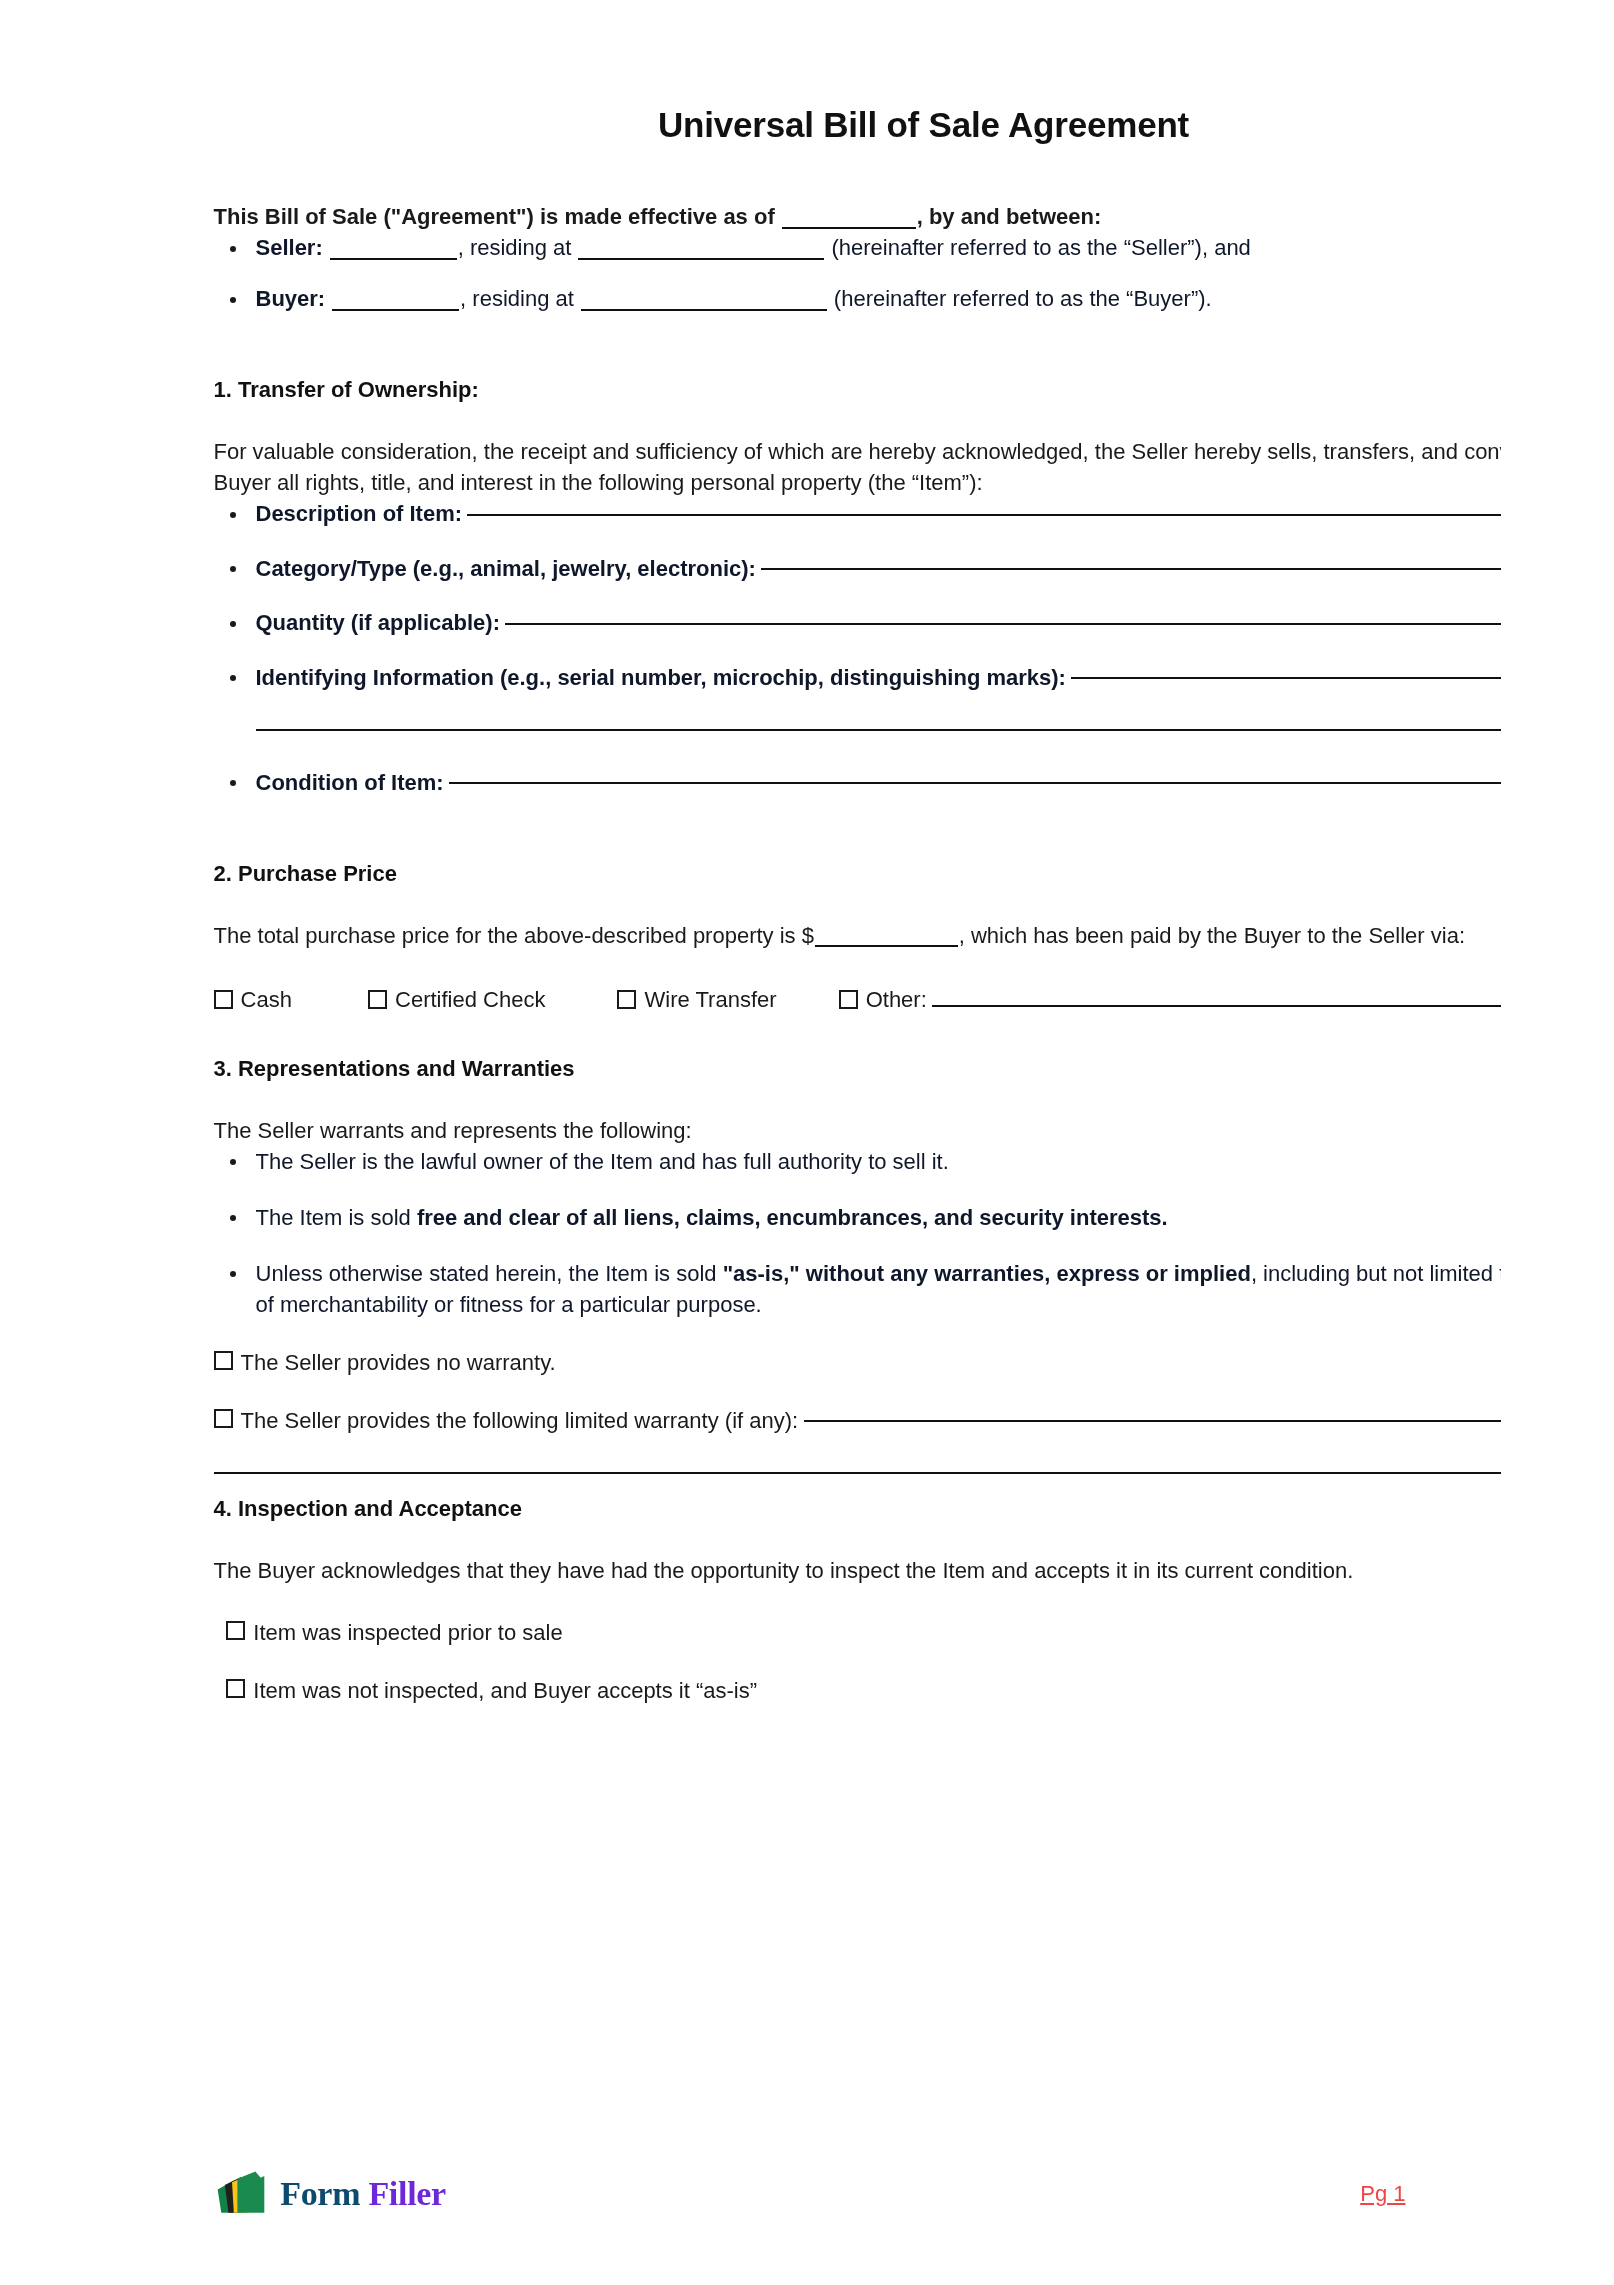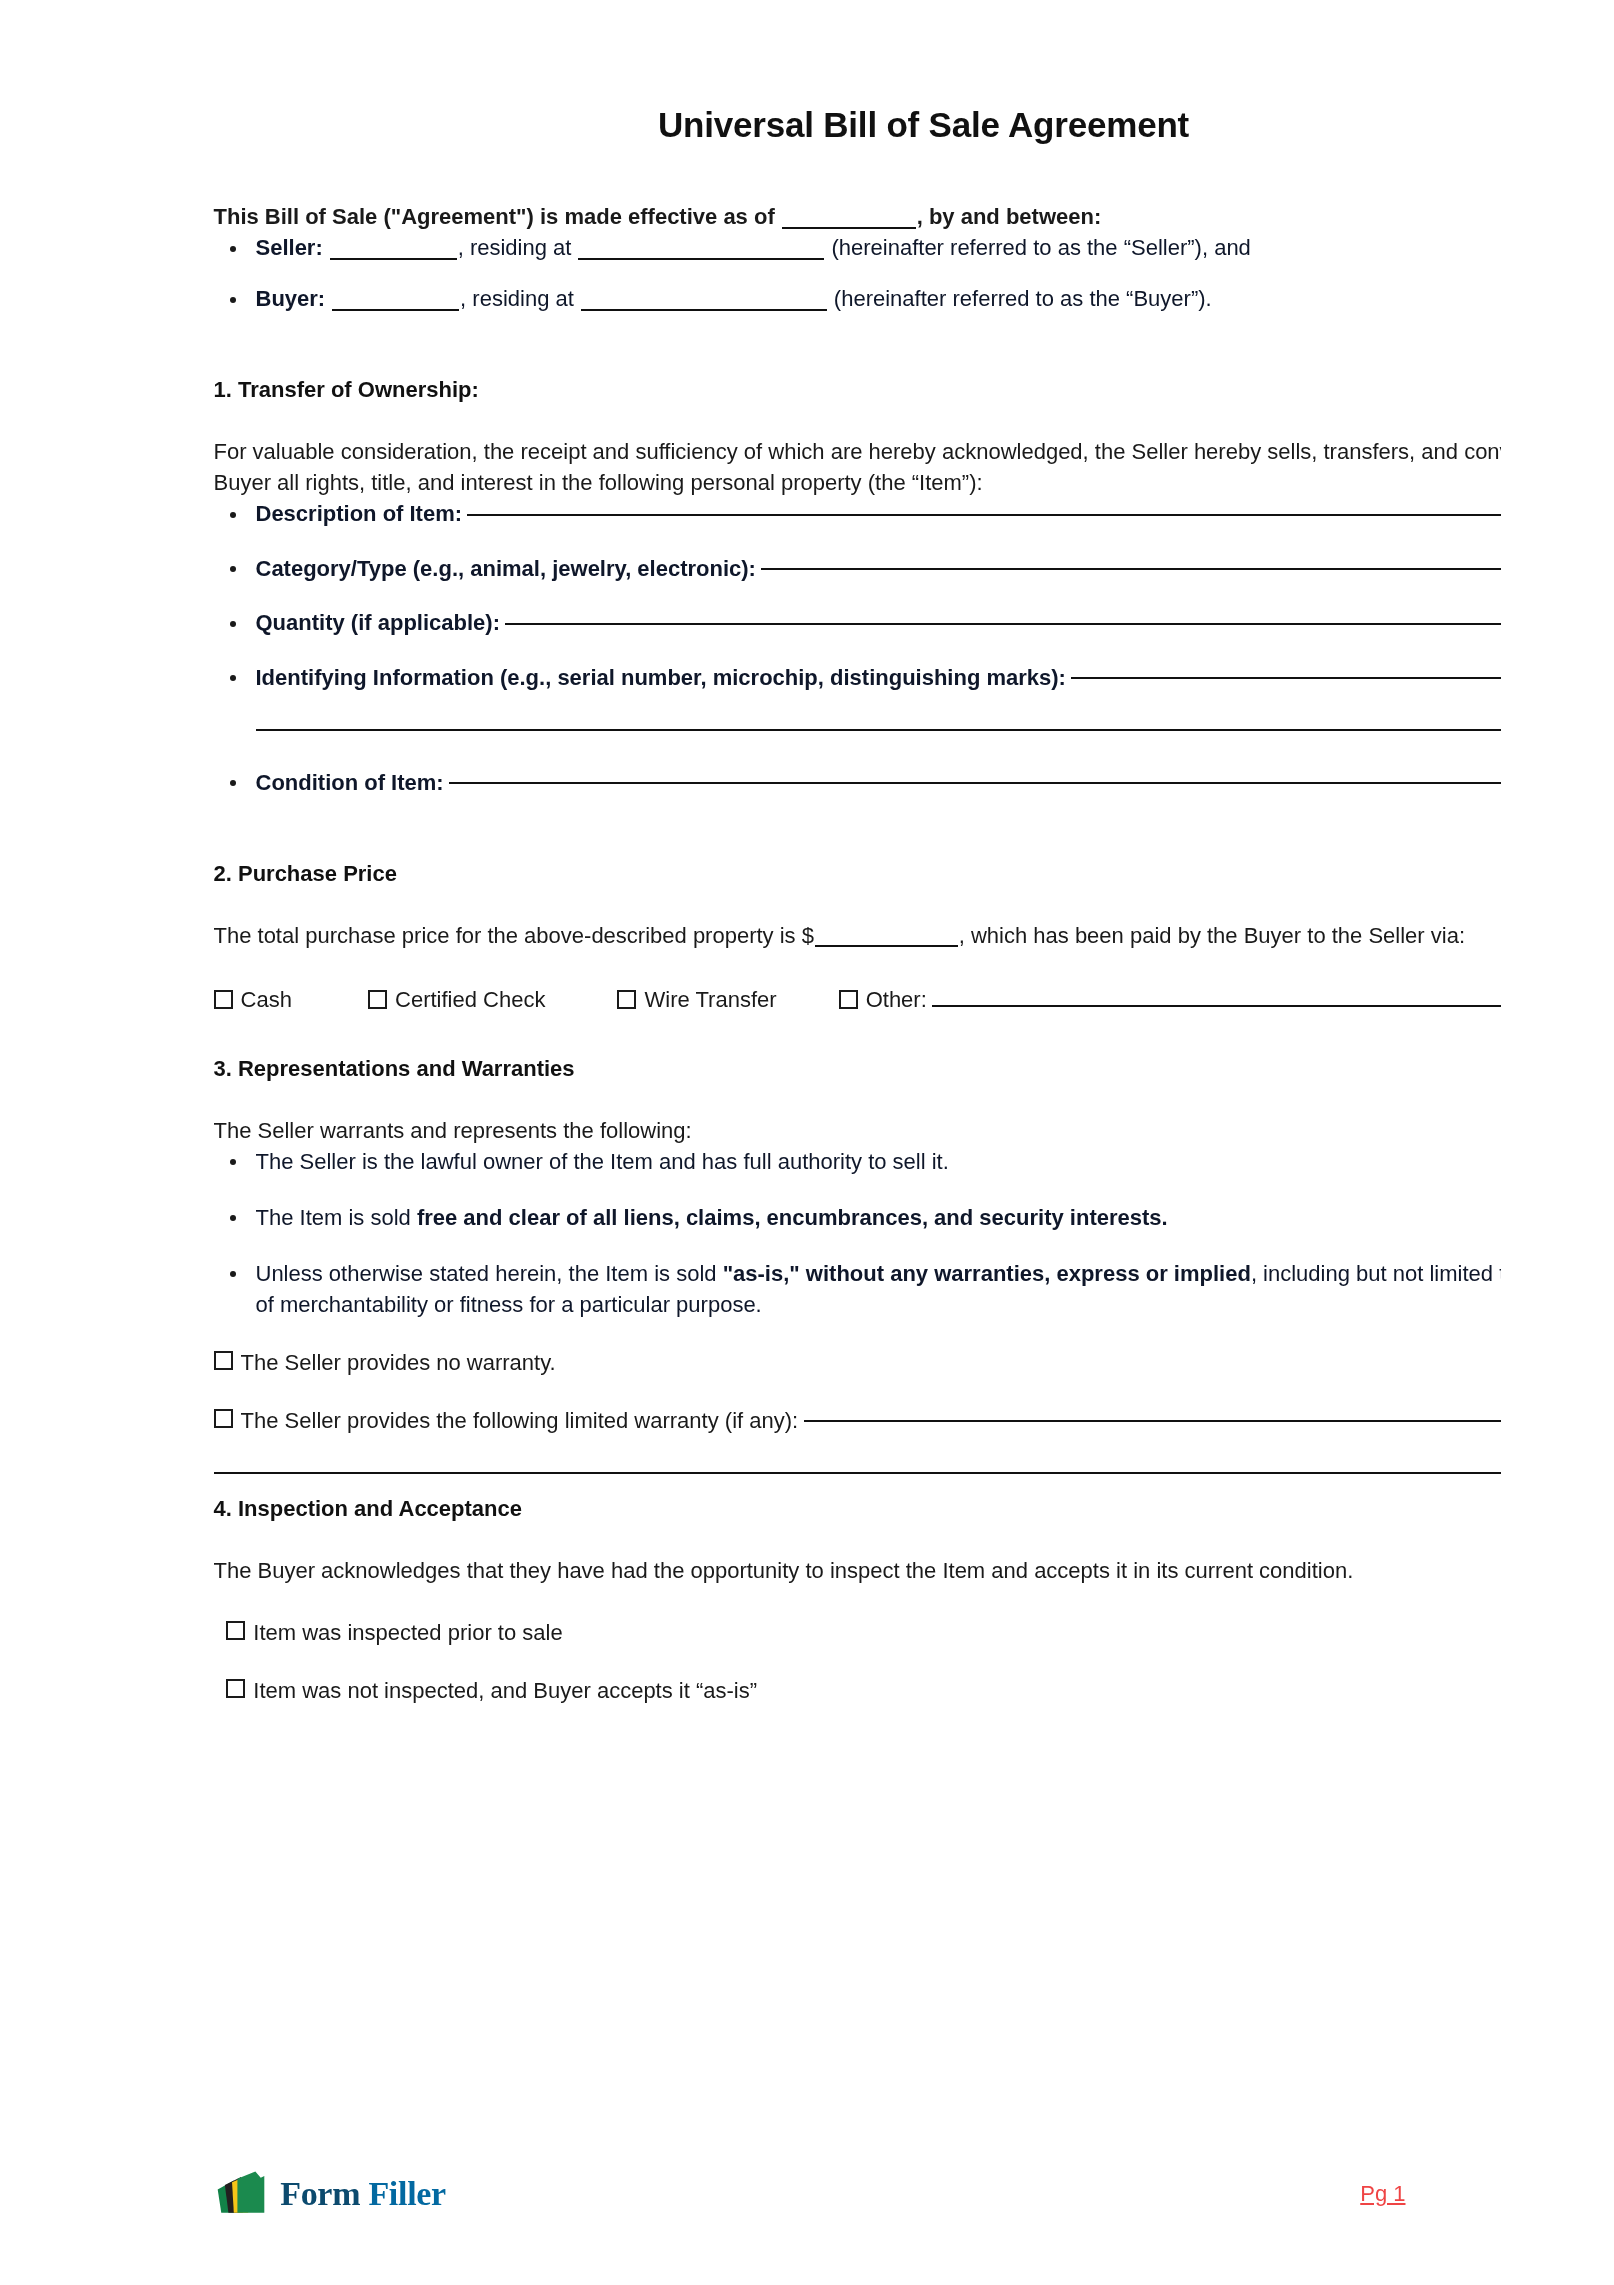"Filler" .logo-text .w2 { color: #0369a1 -> #6d28d9 }
